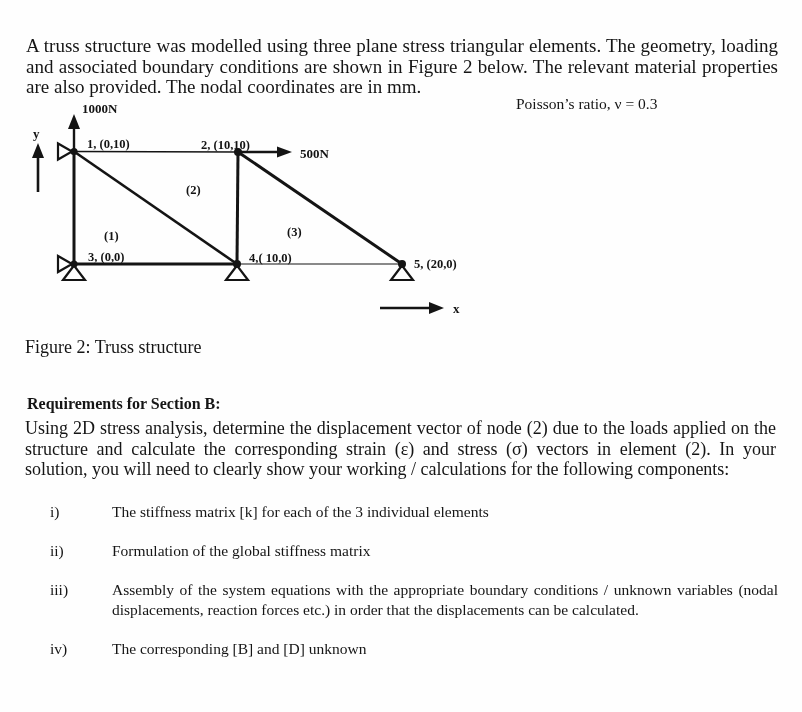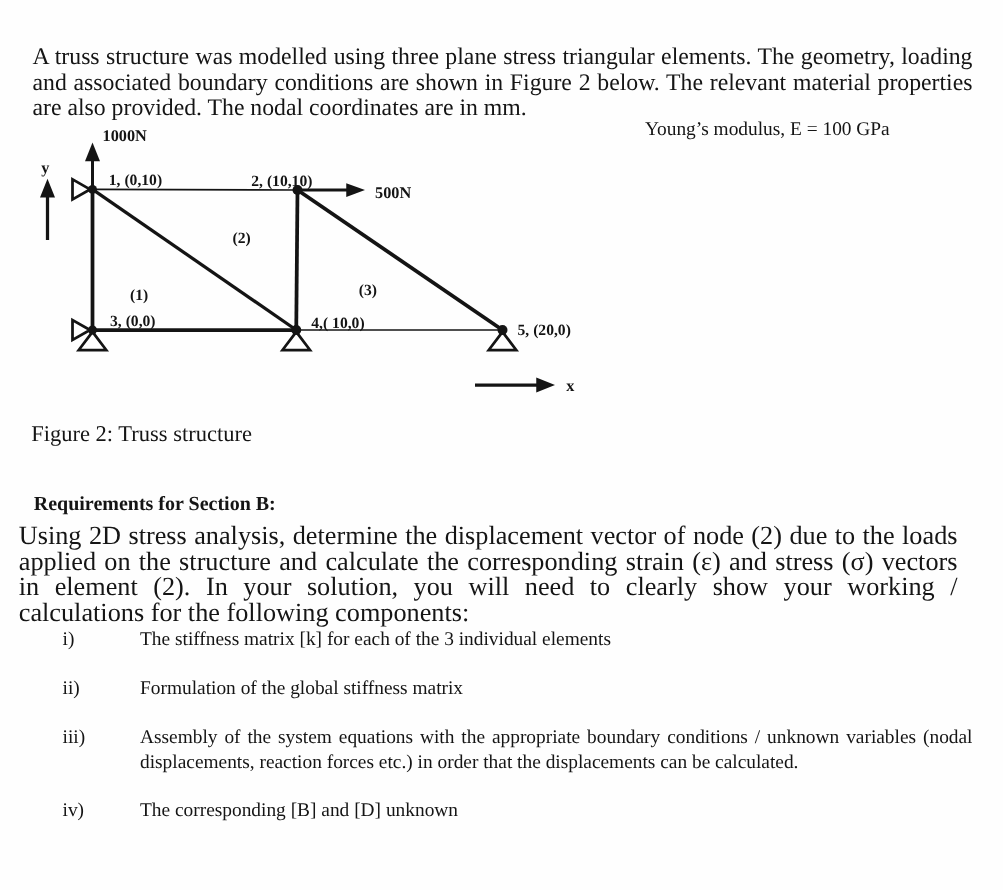"Poisson’s ratio, ν = 0.3" div.prop-line { html: none -> <div>Poisson’s ratio, ν = 0.3</div> }
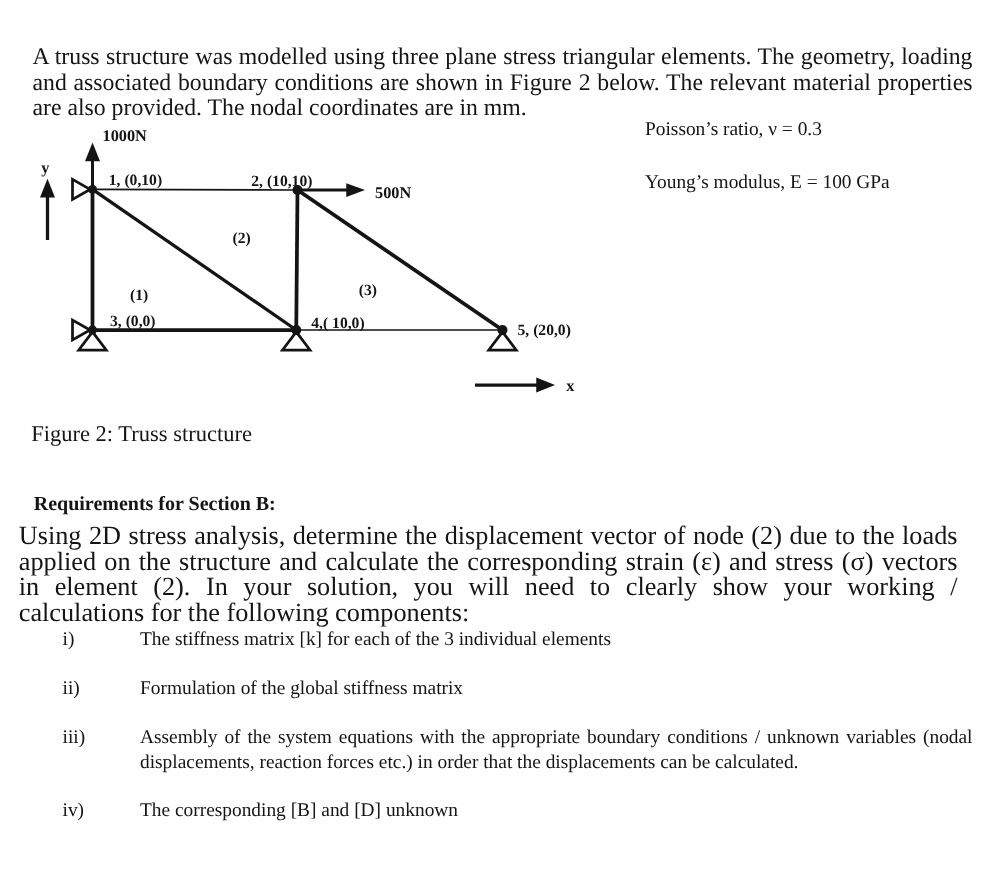"Young’s modulus, E = 100" div.prop-line { html: <div>Young’s modulus, E = 100 GPa</div> -> none }
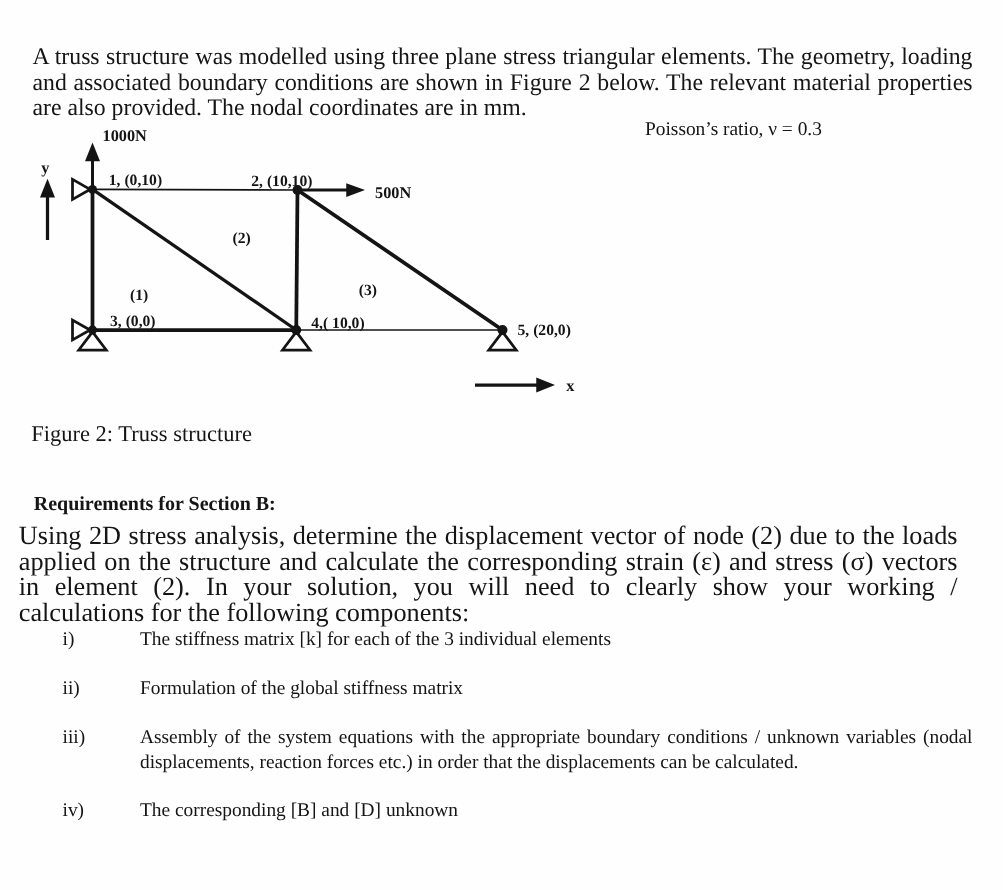"Using 2D stress analysis, determine" .req-intro { font-size: 21px -> 18px; left: 15px -> 25px }
